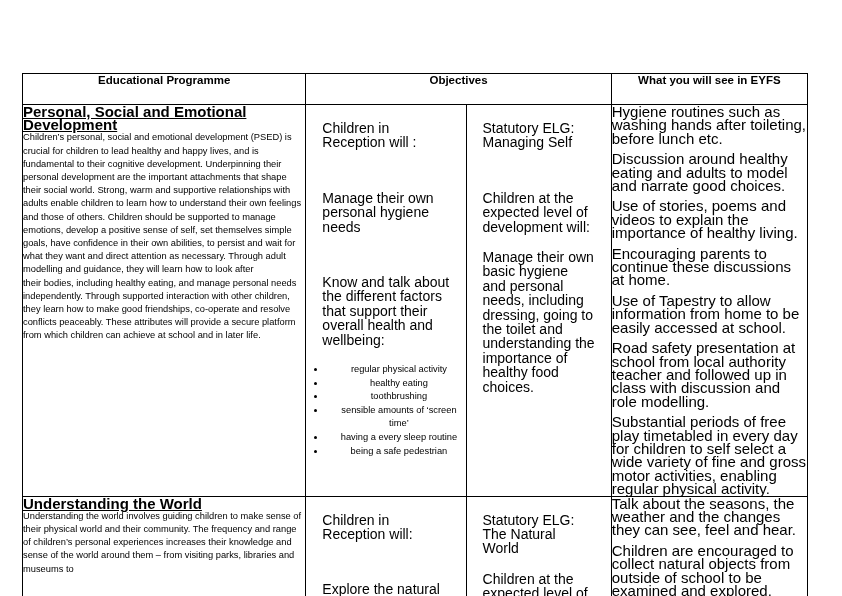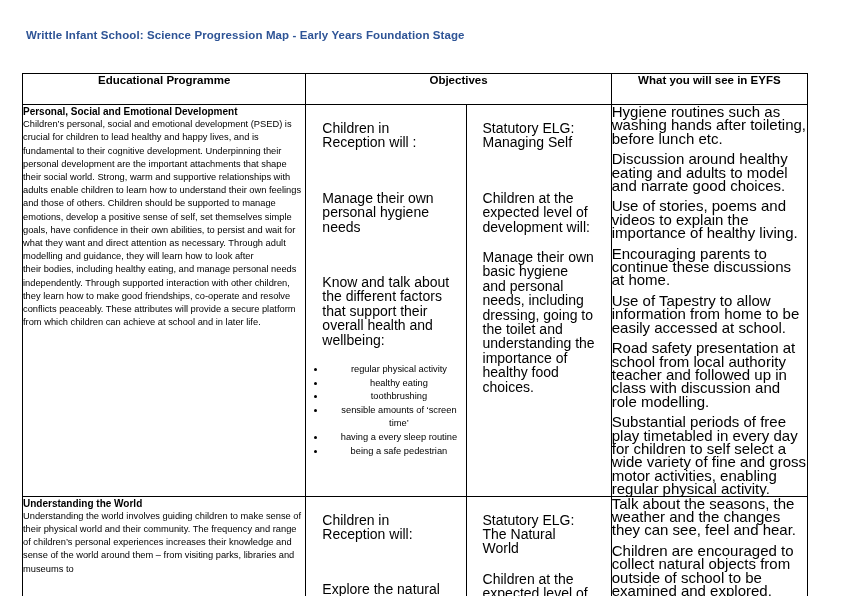"Writtle Infant School: Science" div.doc-title { html: <div>Writtle Infant School: Science Progression Map - Early Years Foundation Stage</div> -> none }
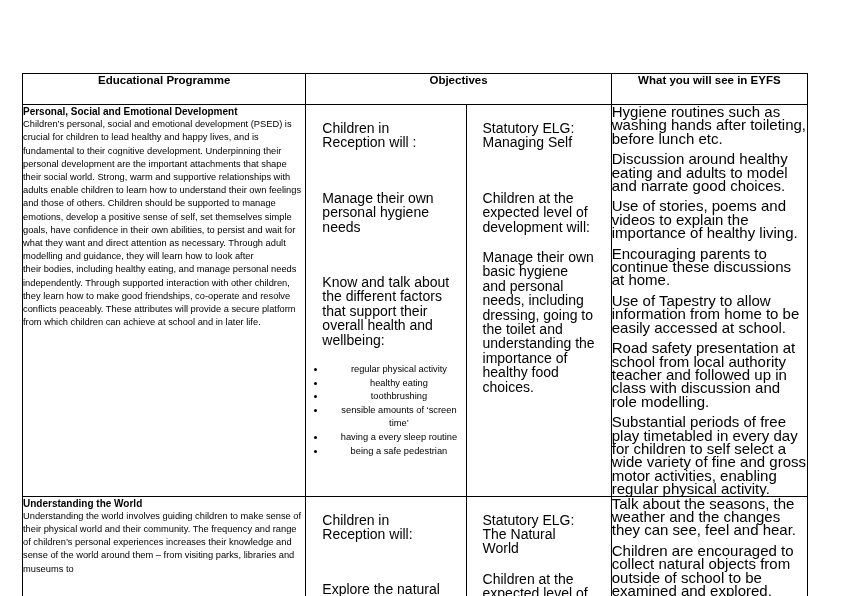"Personal, Social and Emotional" .t-strong { font-size: 10px -> 15px; text-decoration: none -> underline }
